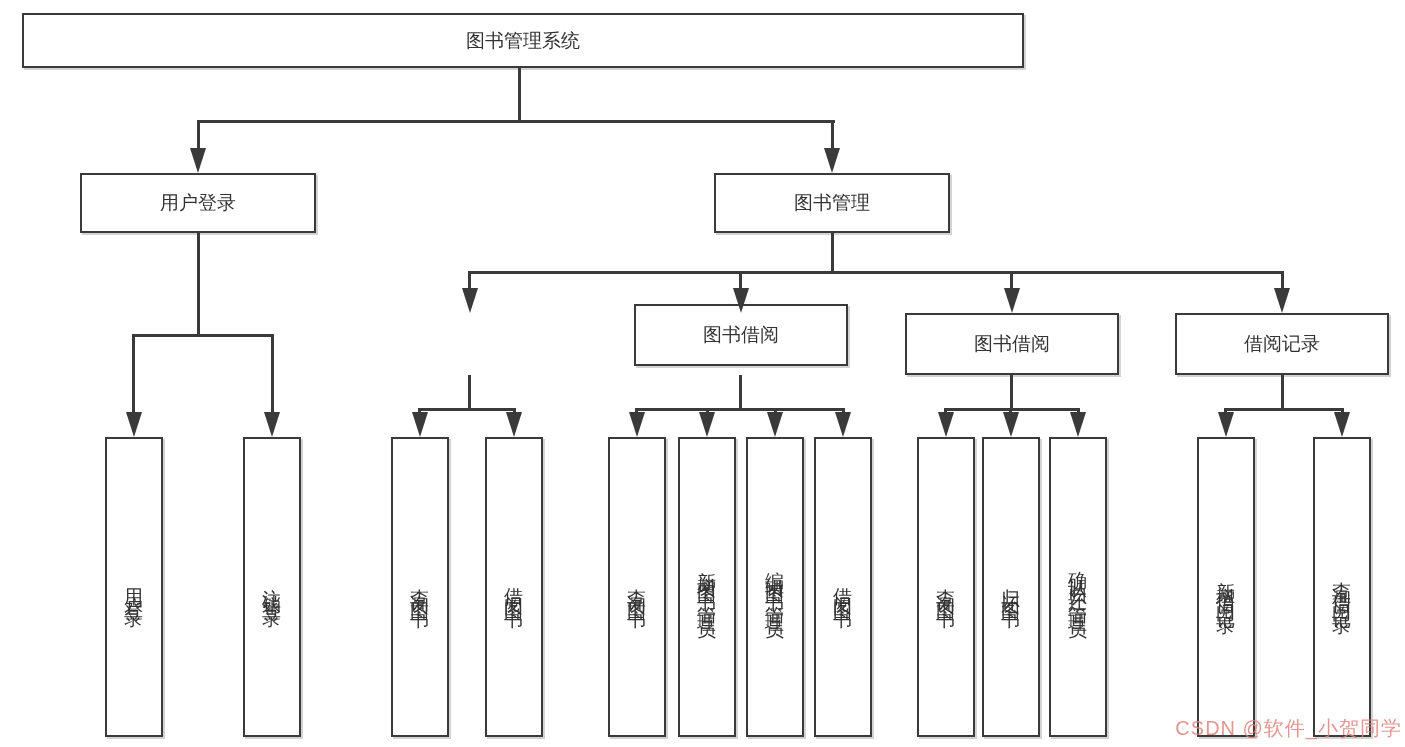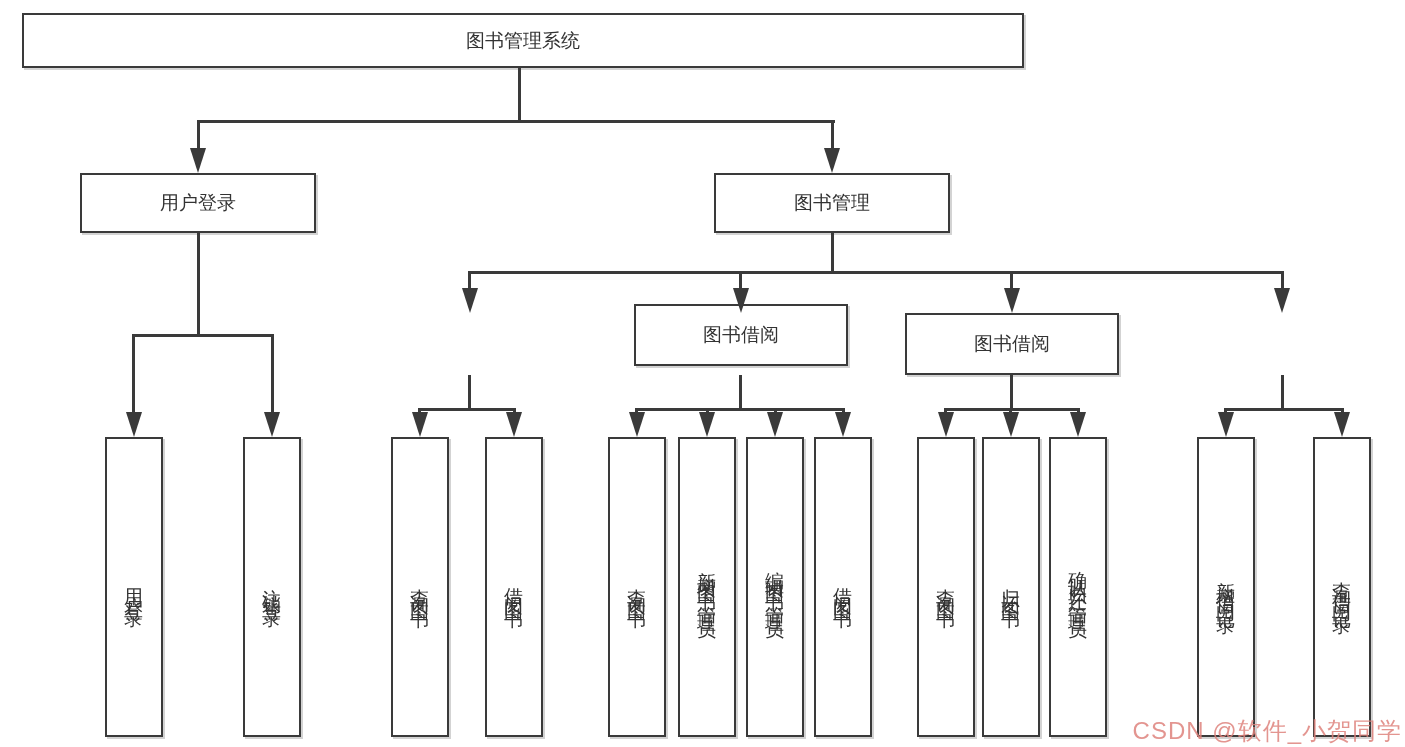"借阅记录" div.box { html: none -> <div>借阅记录</div> }
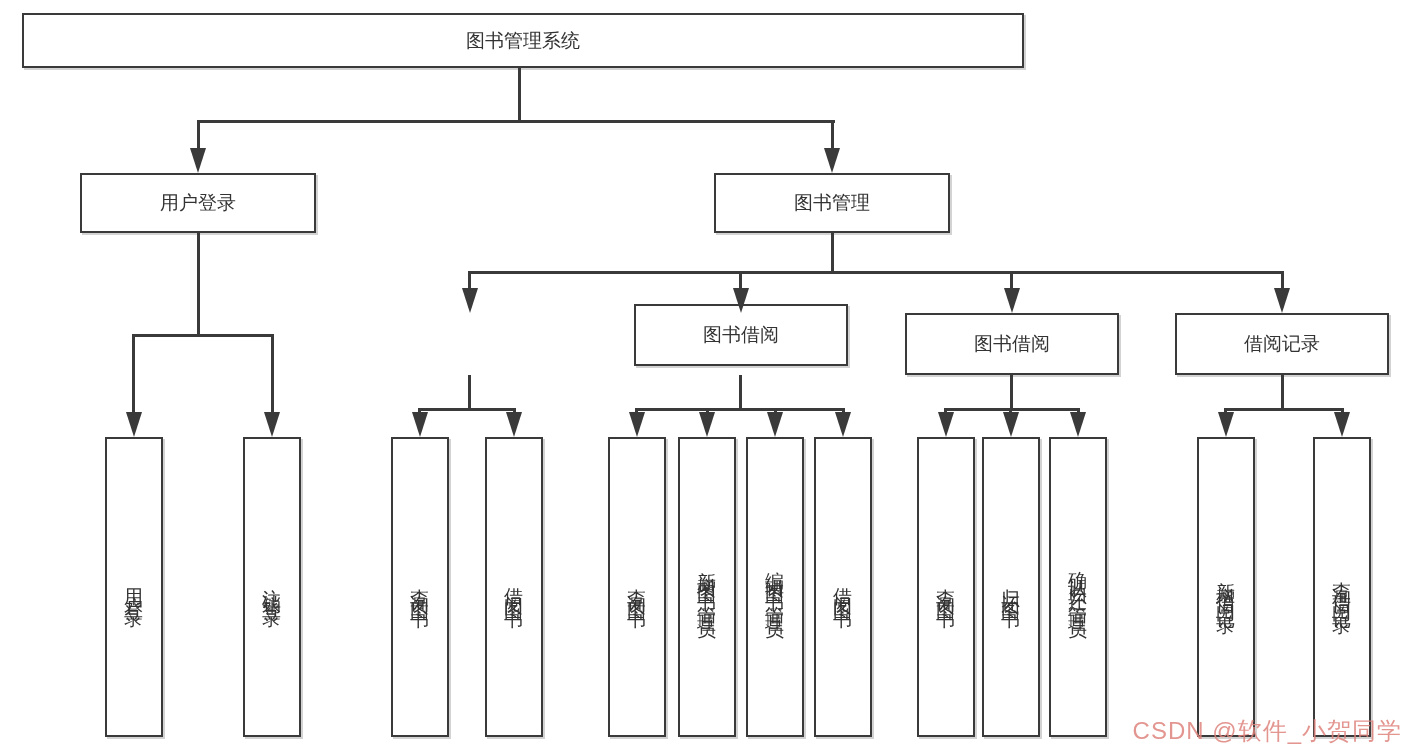"CSDN @软件_小贺同学" .watermark { font-size: 24px -> 20px }
